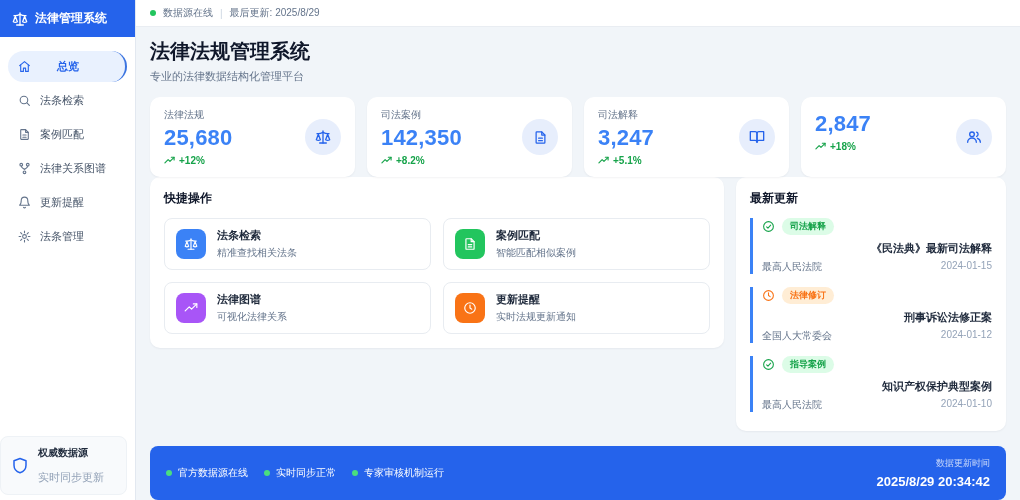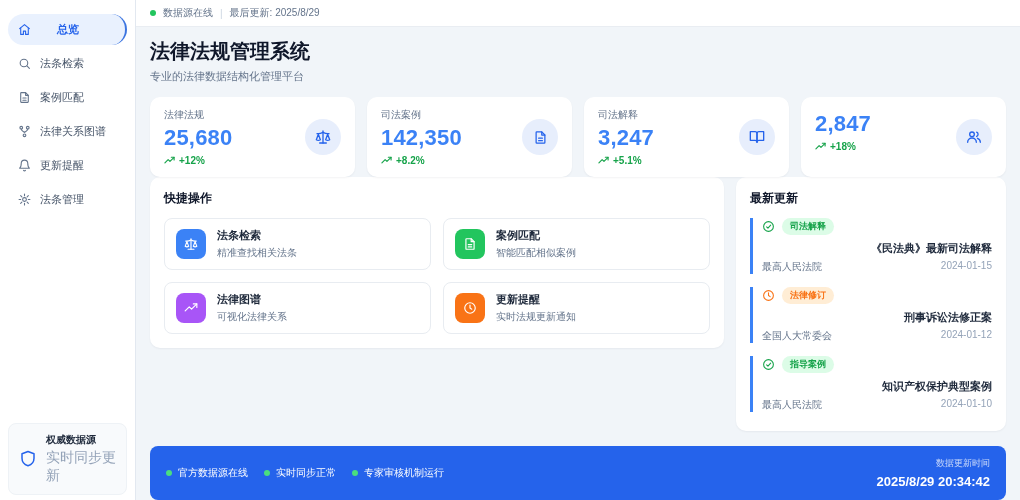"法律管理系统" div.logo { html: none -> <div> <span> <svg> <path></path> <path></path> <path></path> <path></path> <path></path> </svg> </span> <span>法律管理系统</span> </div> }
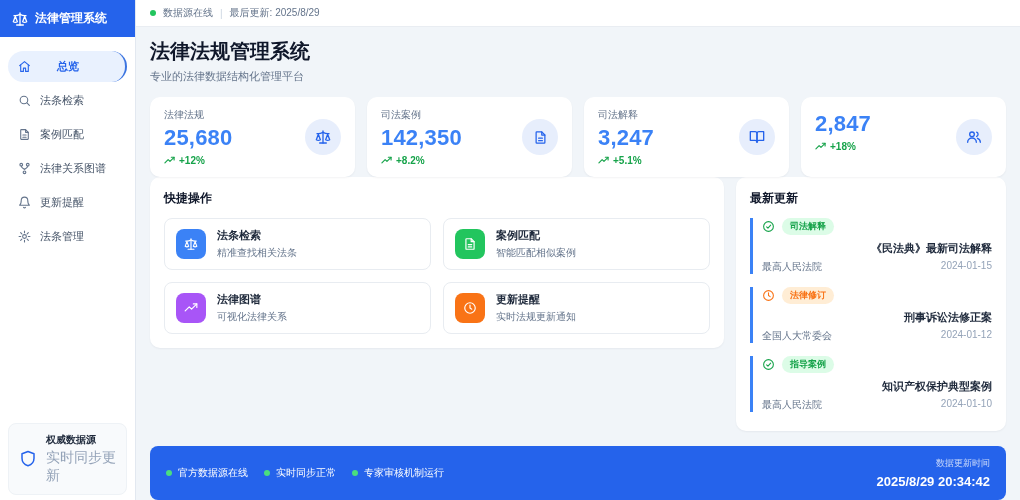"权威数据源" .sidebar-card { left: 8px -> 0 }
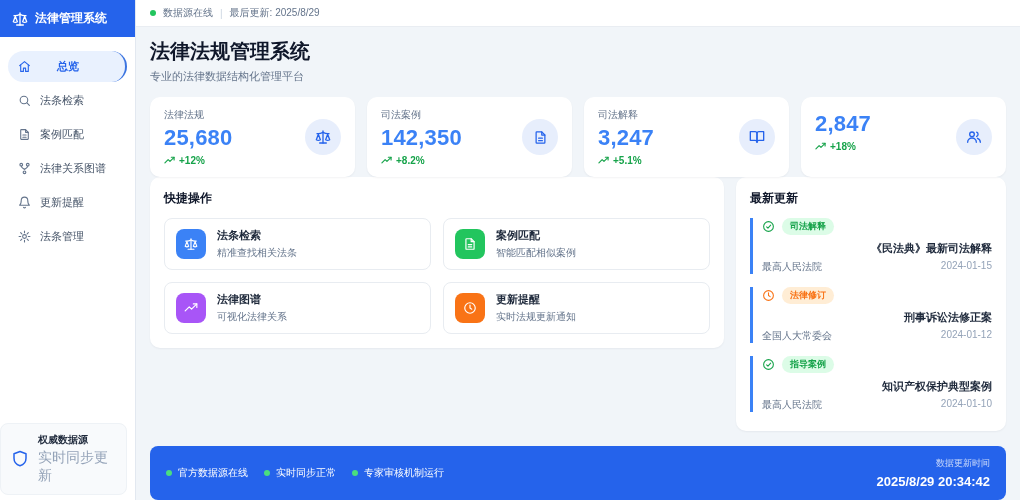"实时同步更新" .sidebar-card .sc-sub { font-size: 14px -> 11px; margin-top: 2px -> 10px }
